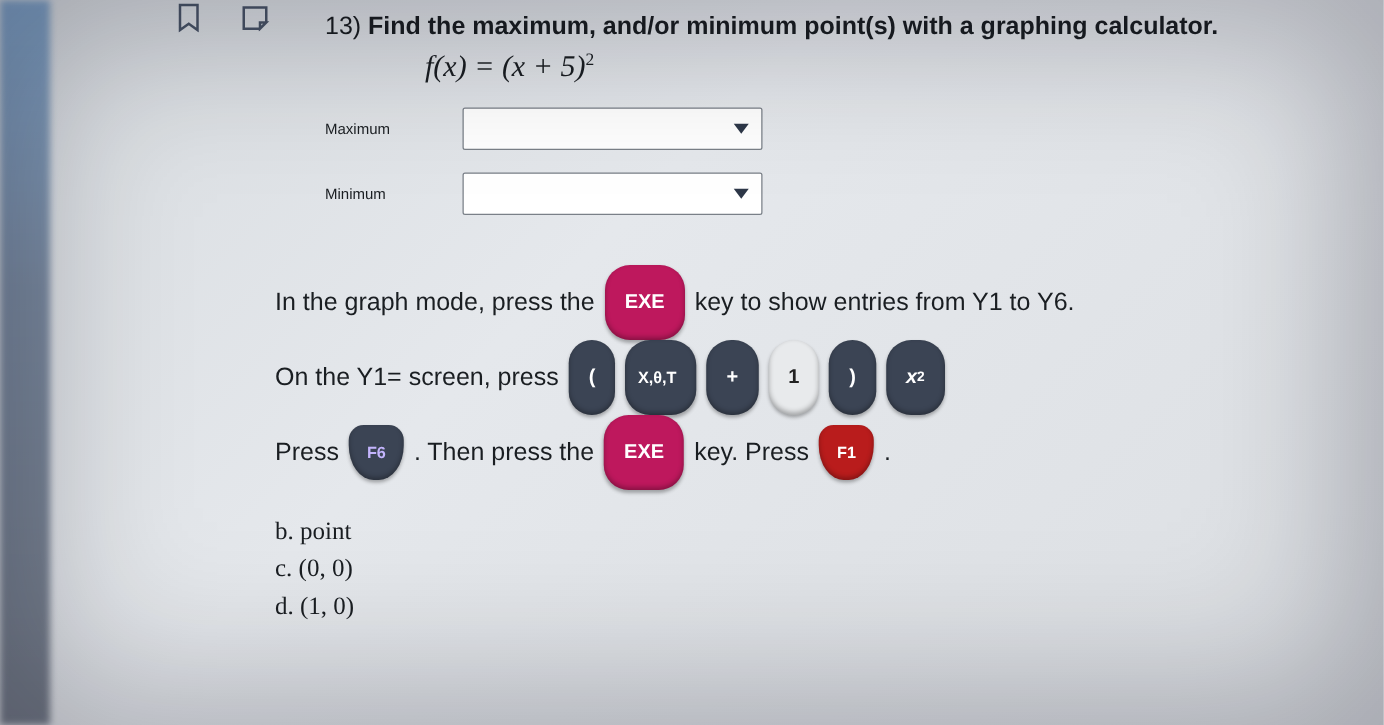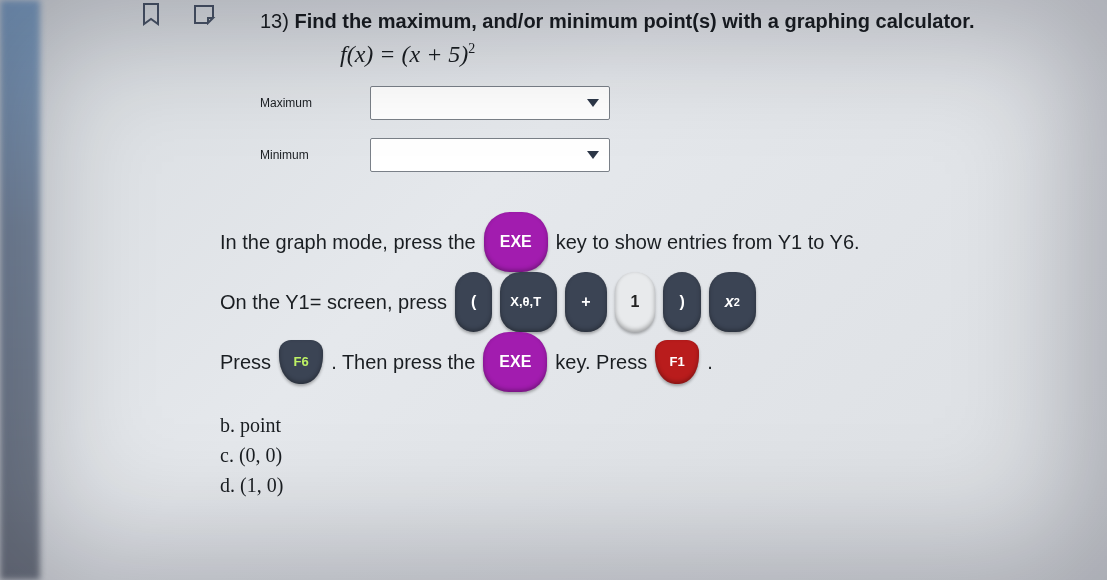"EXE" .key-blue { background: #a21caf -> #be185d; border-radius: 26px -> none }
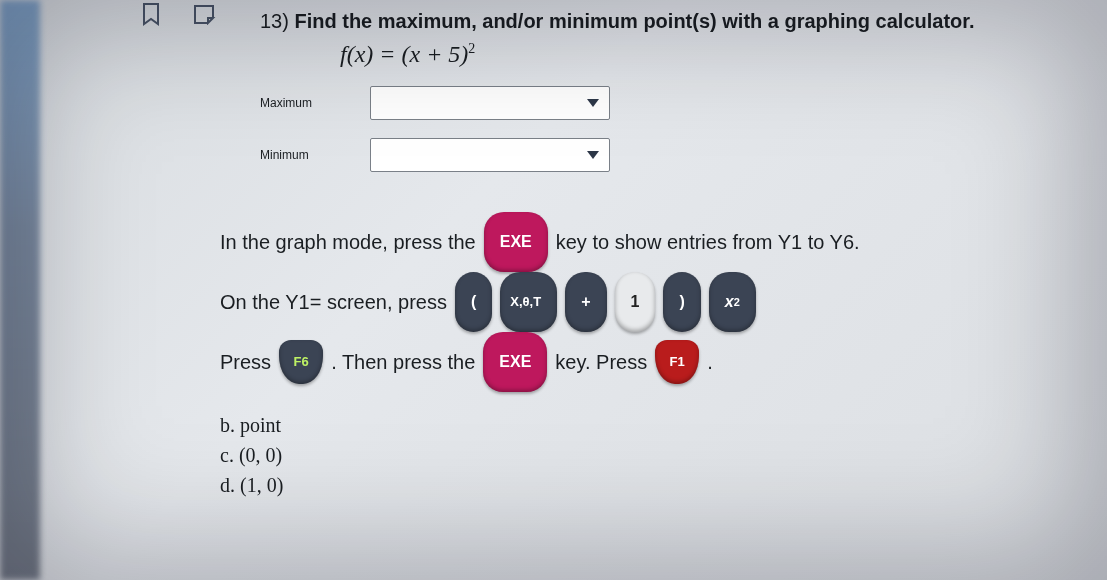"F6" .key-shield { color: #bef264 -> #c4b5fd }
